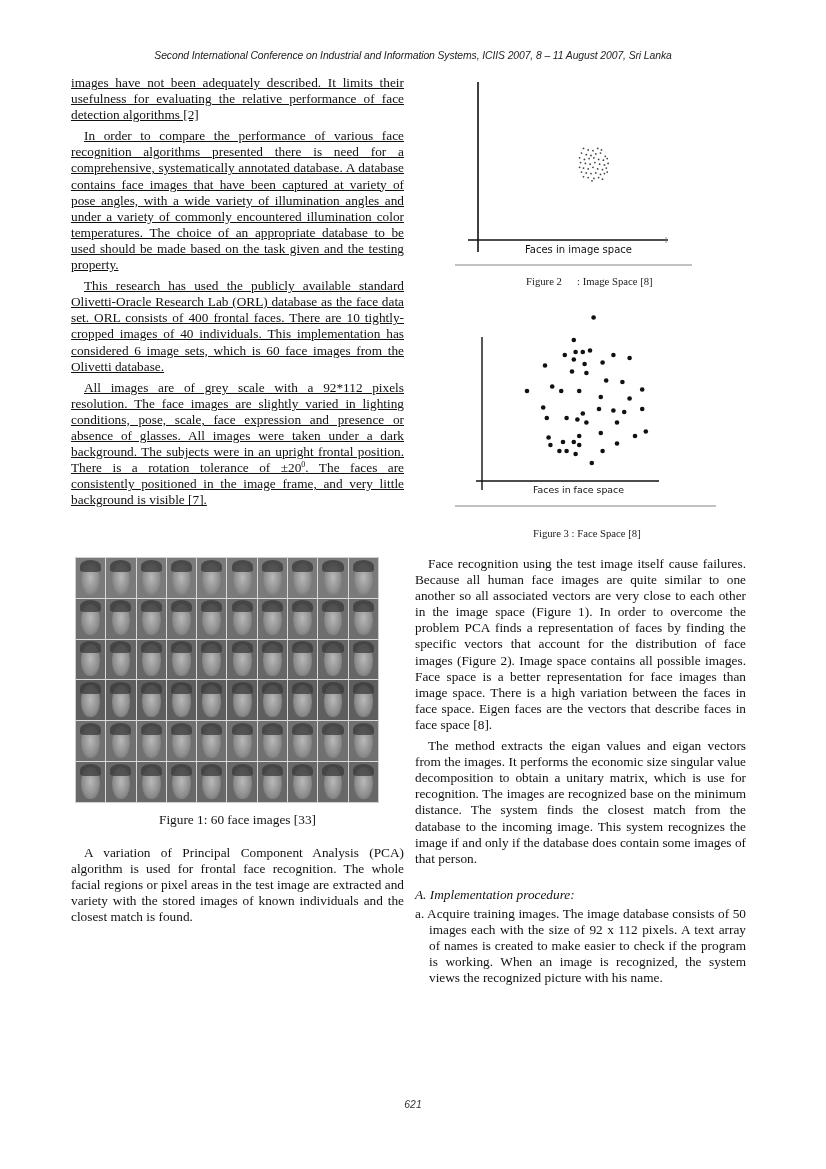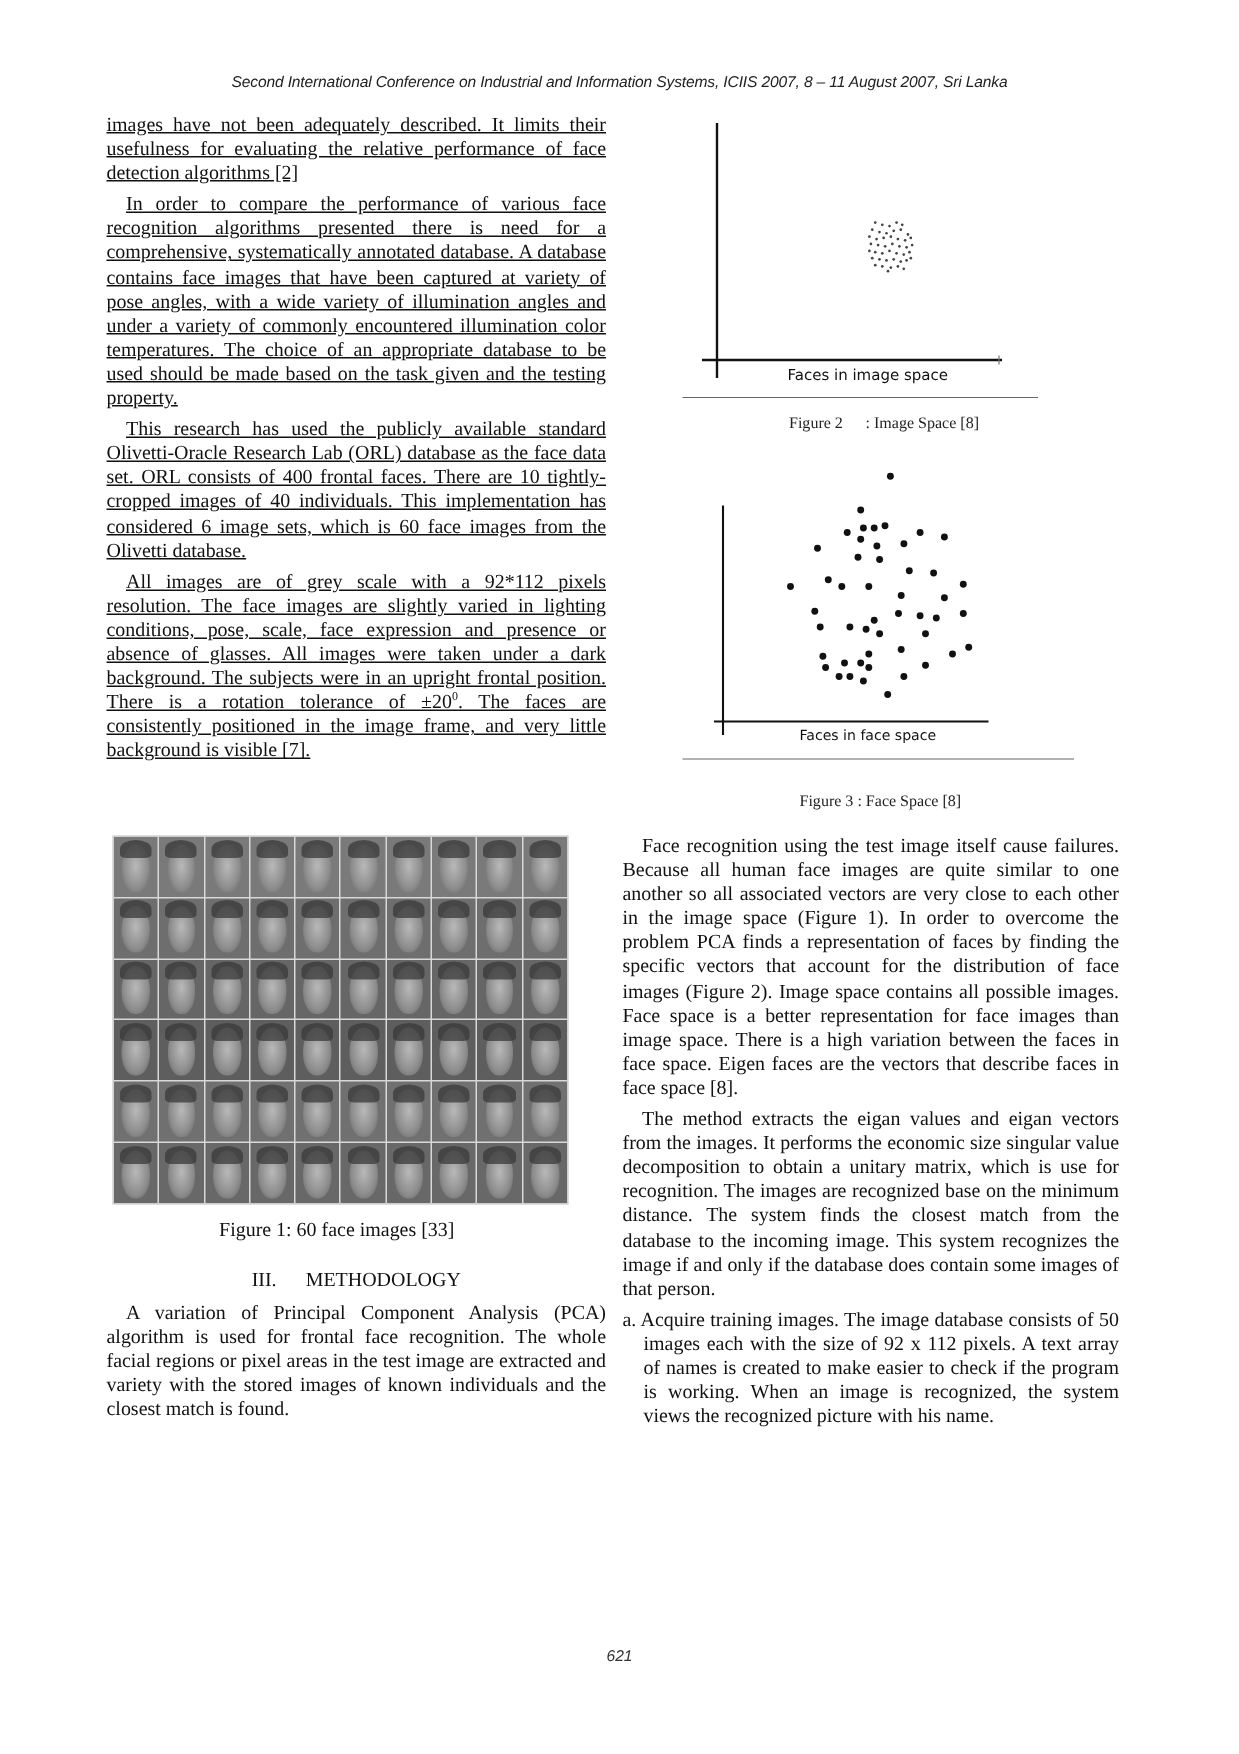"Figure 1: 60 face images" .fig1-caption { left: 58px -> 71px }
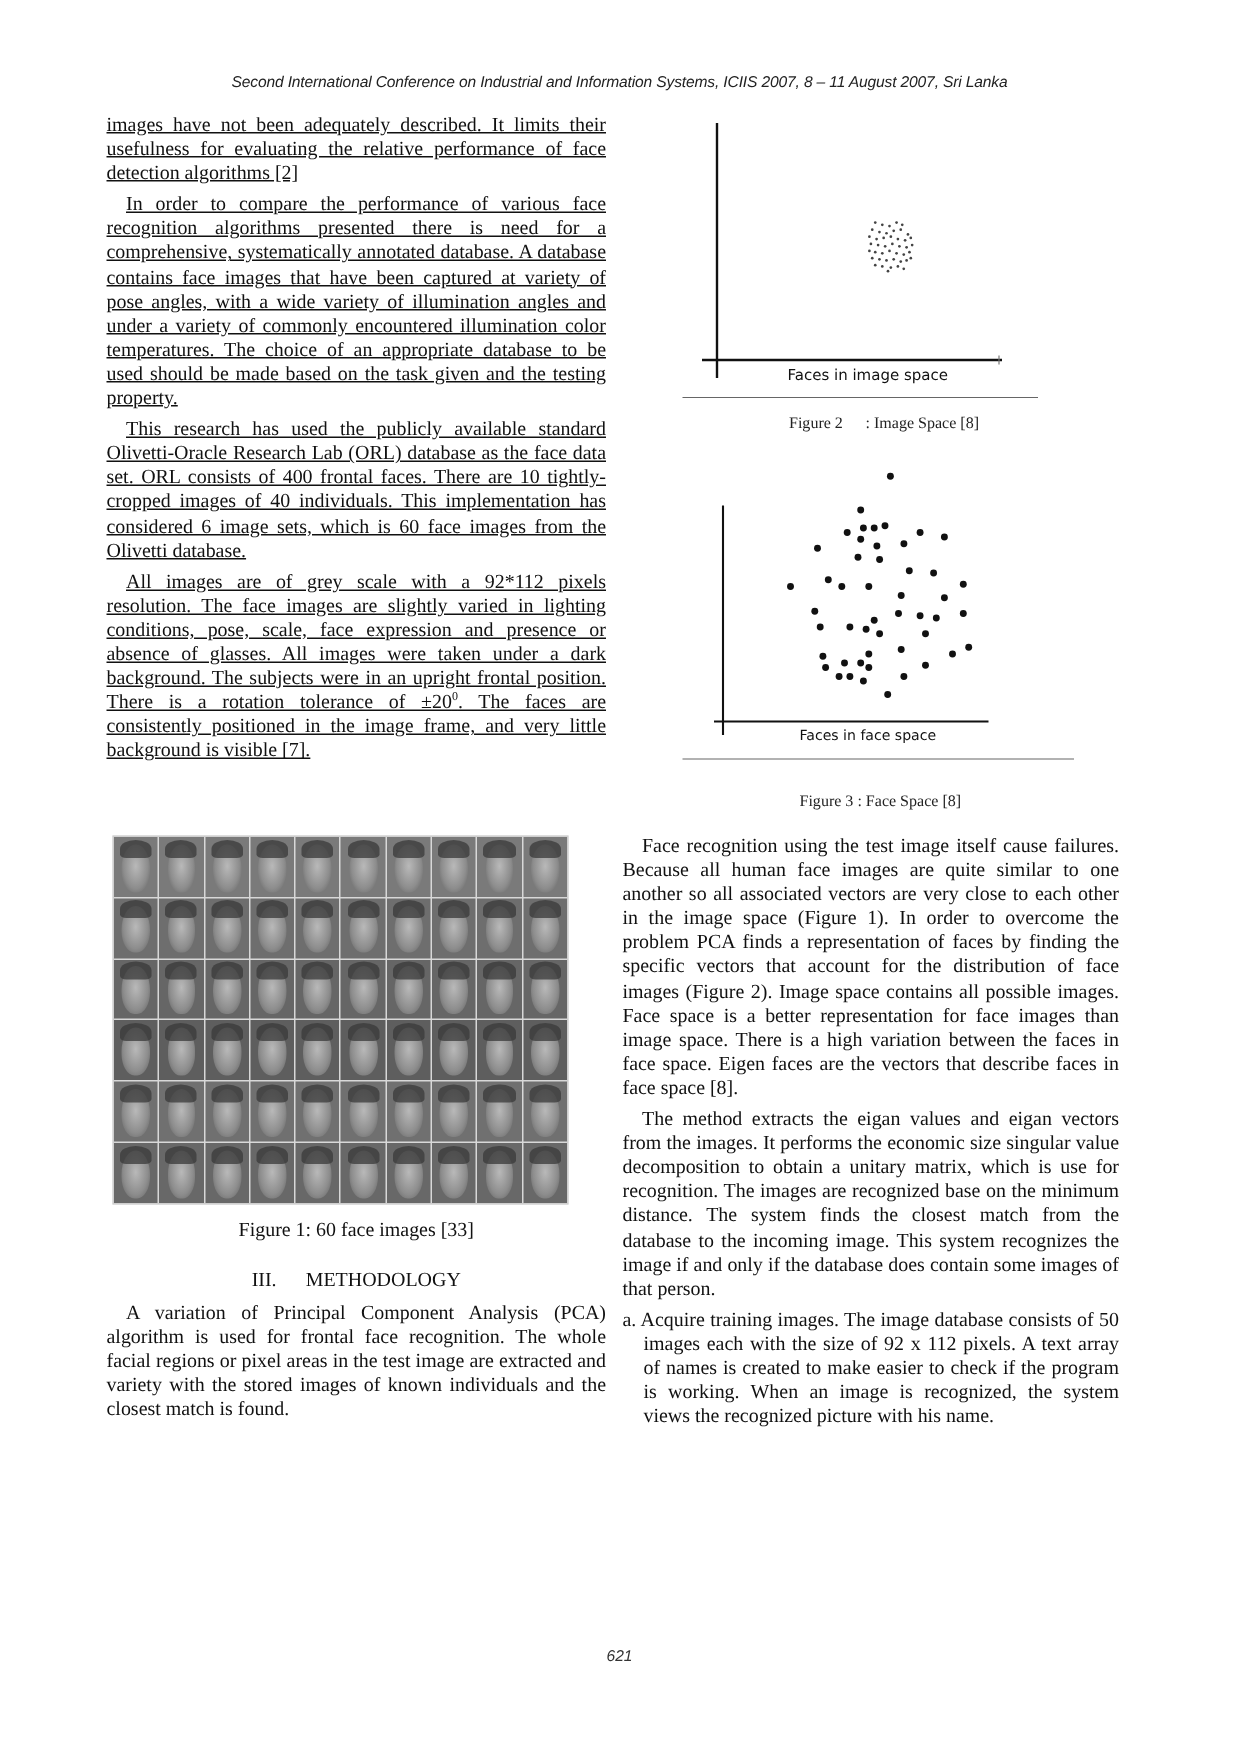"III. METHODOLOGY" div.section-heading { html: <div> <span>III.</span><span>METHODOLOGY</span> </div> -> none }
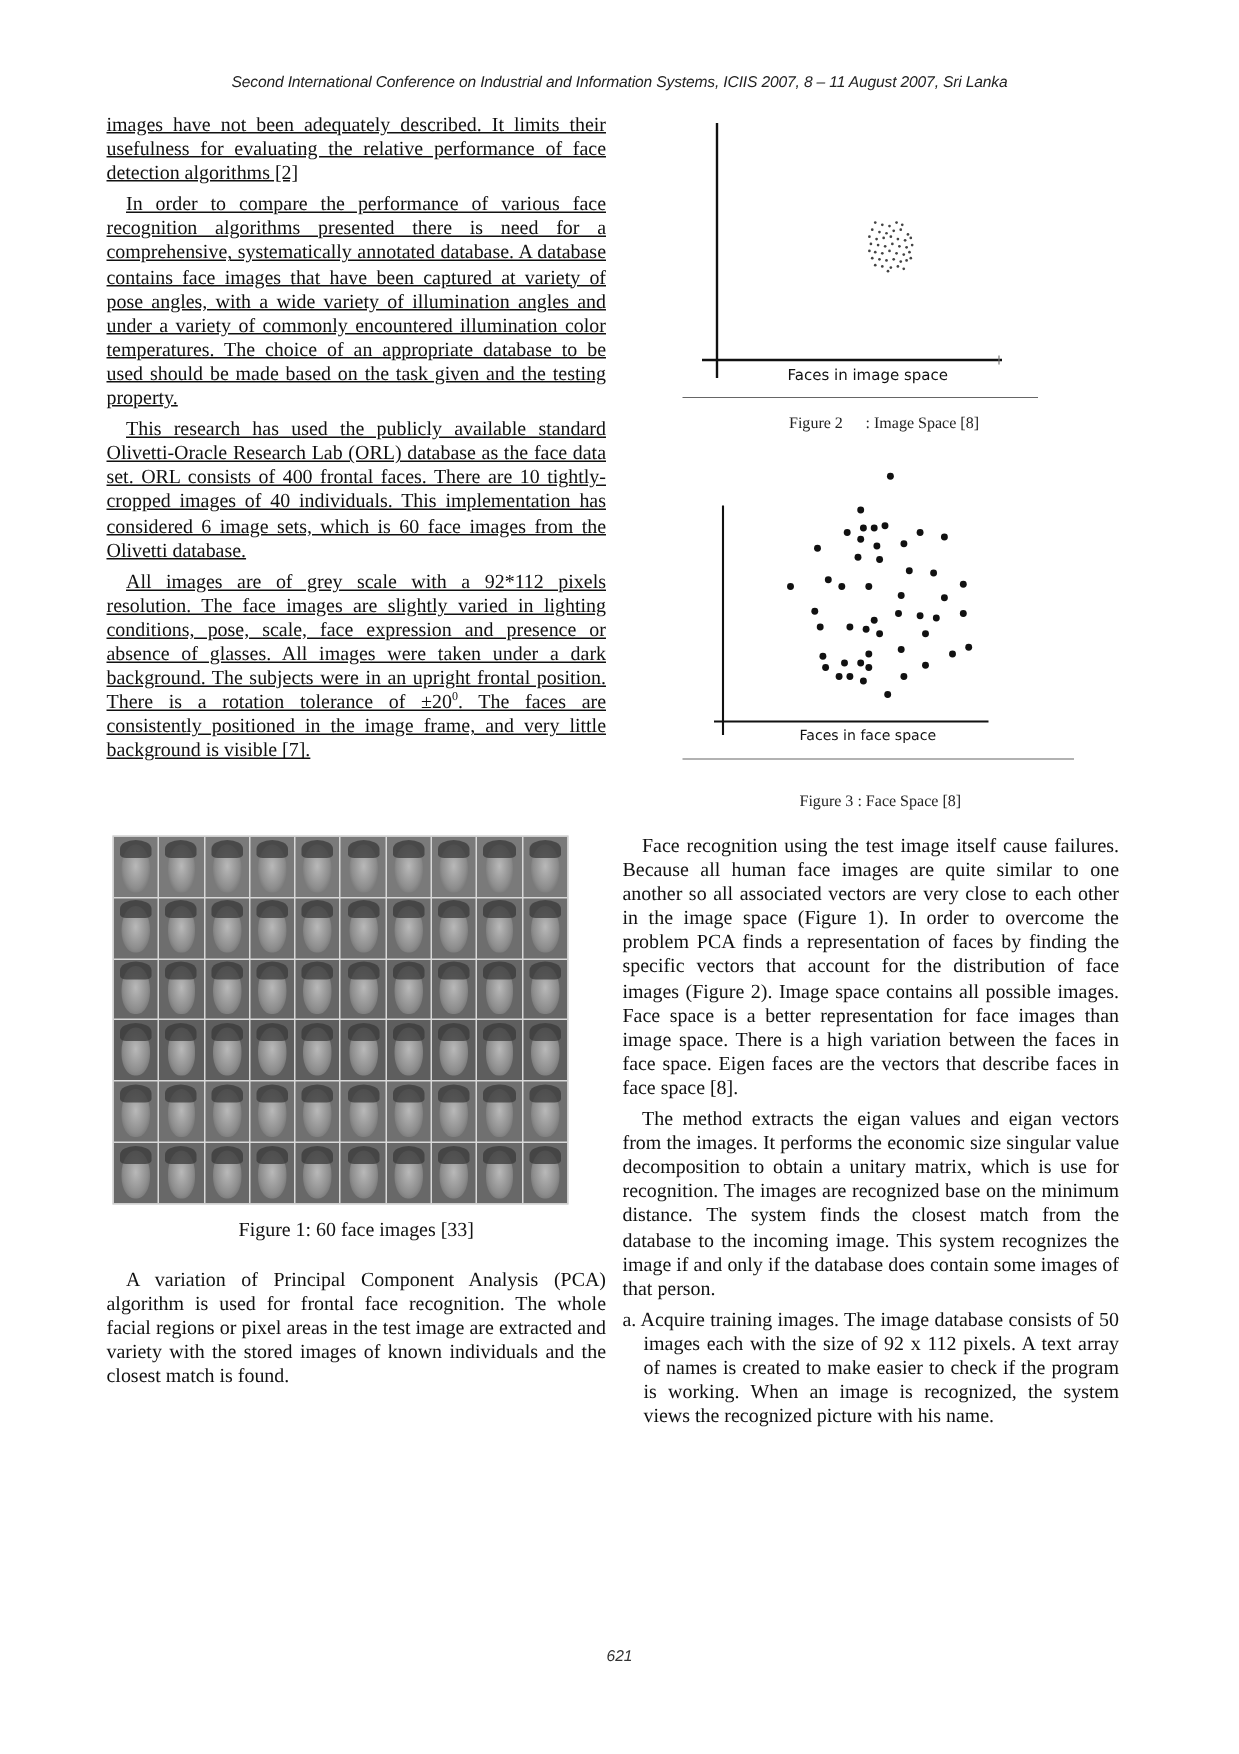"A. Implementation procedure:" p.sub-heading { html: none -> <p>A. Implementation procedure:</p> }
